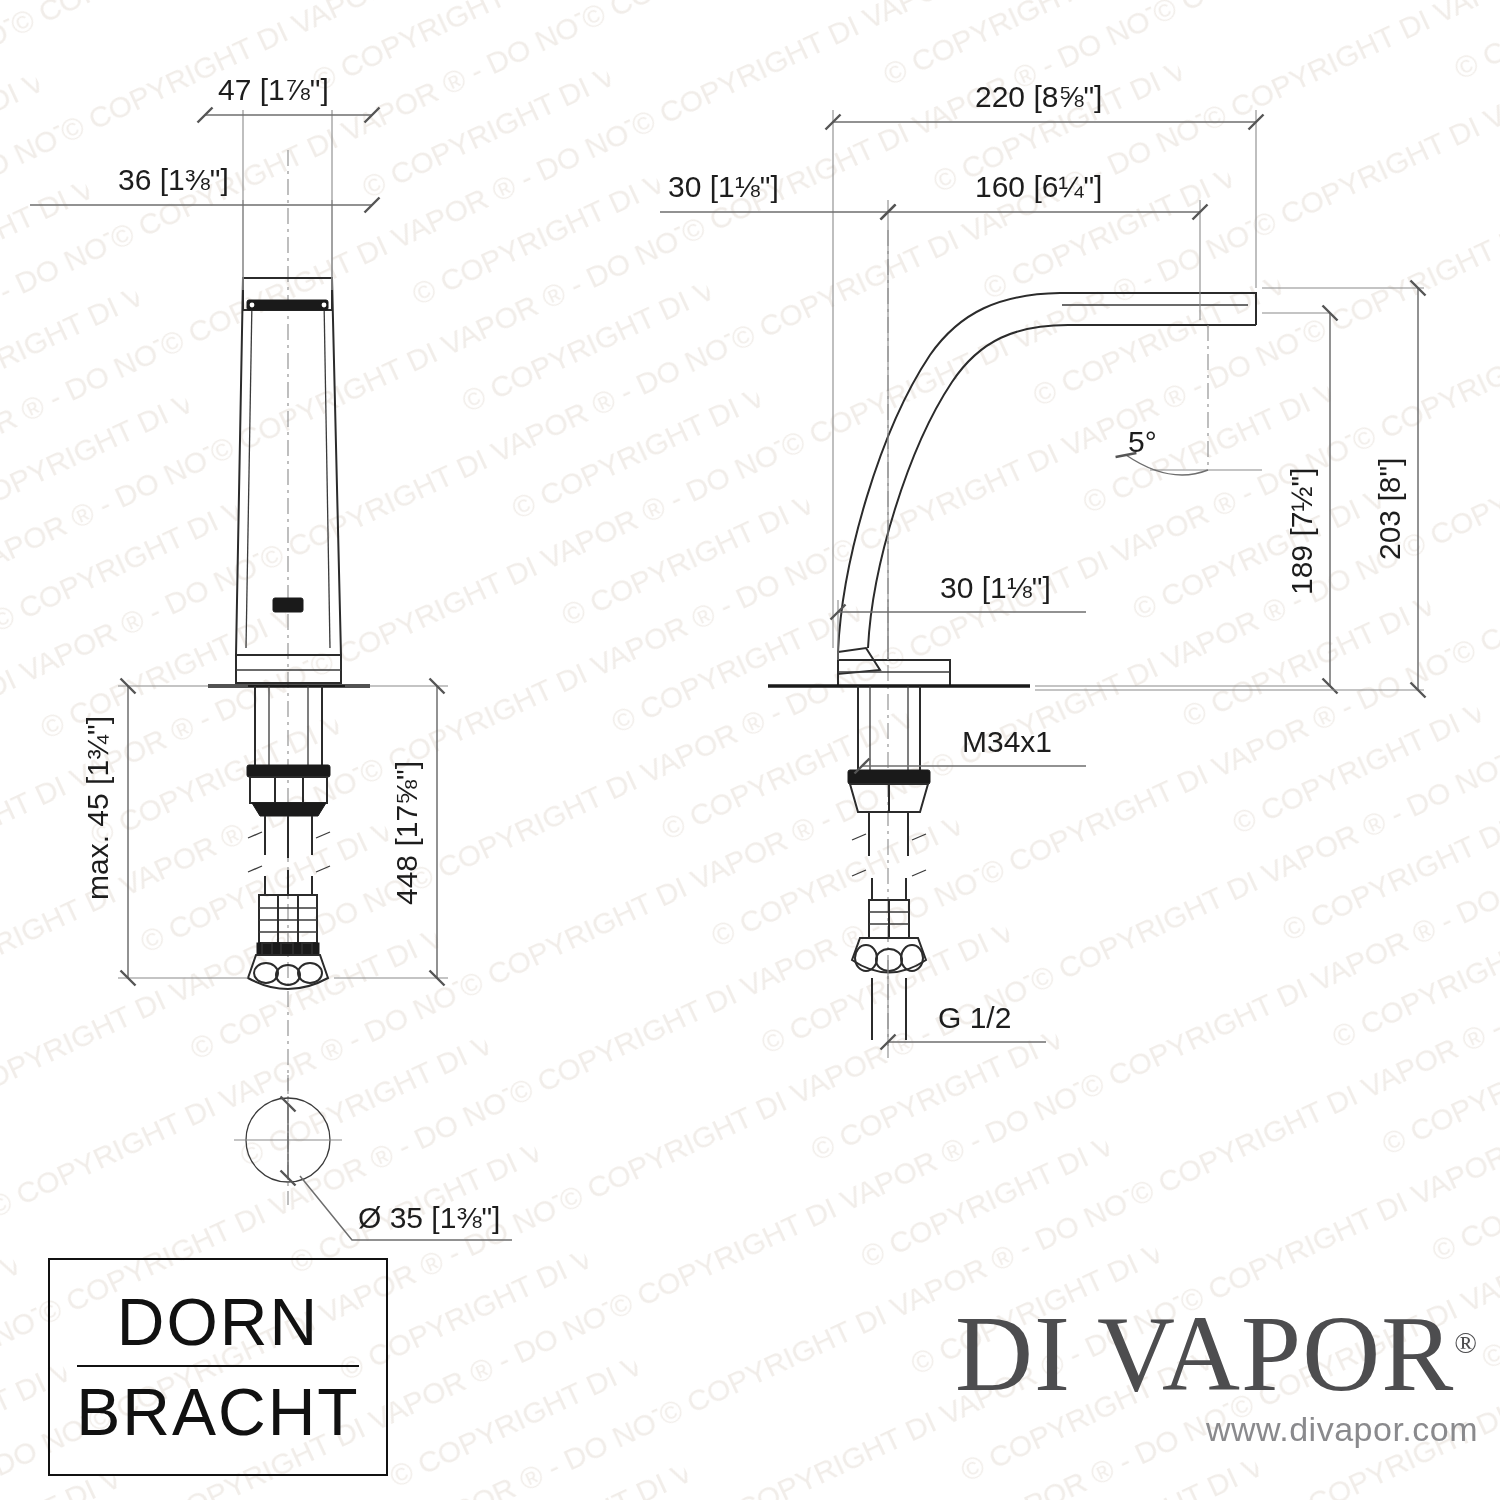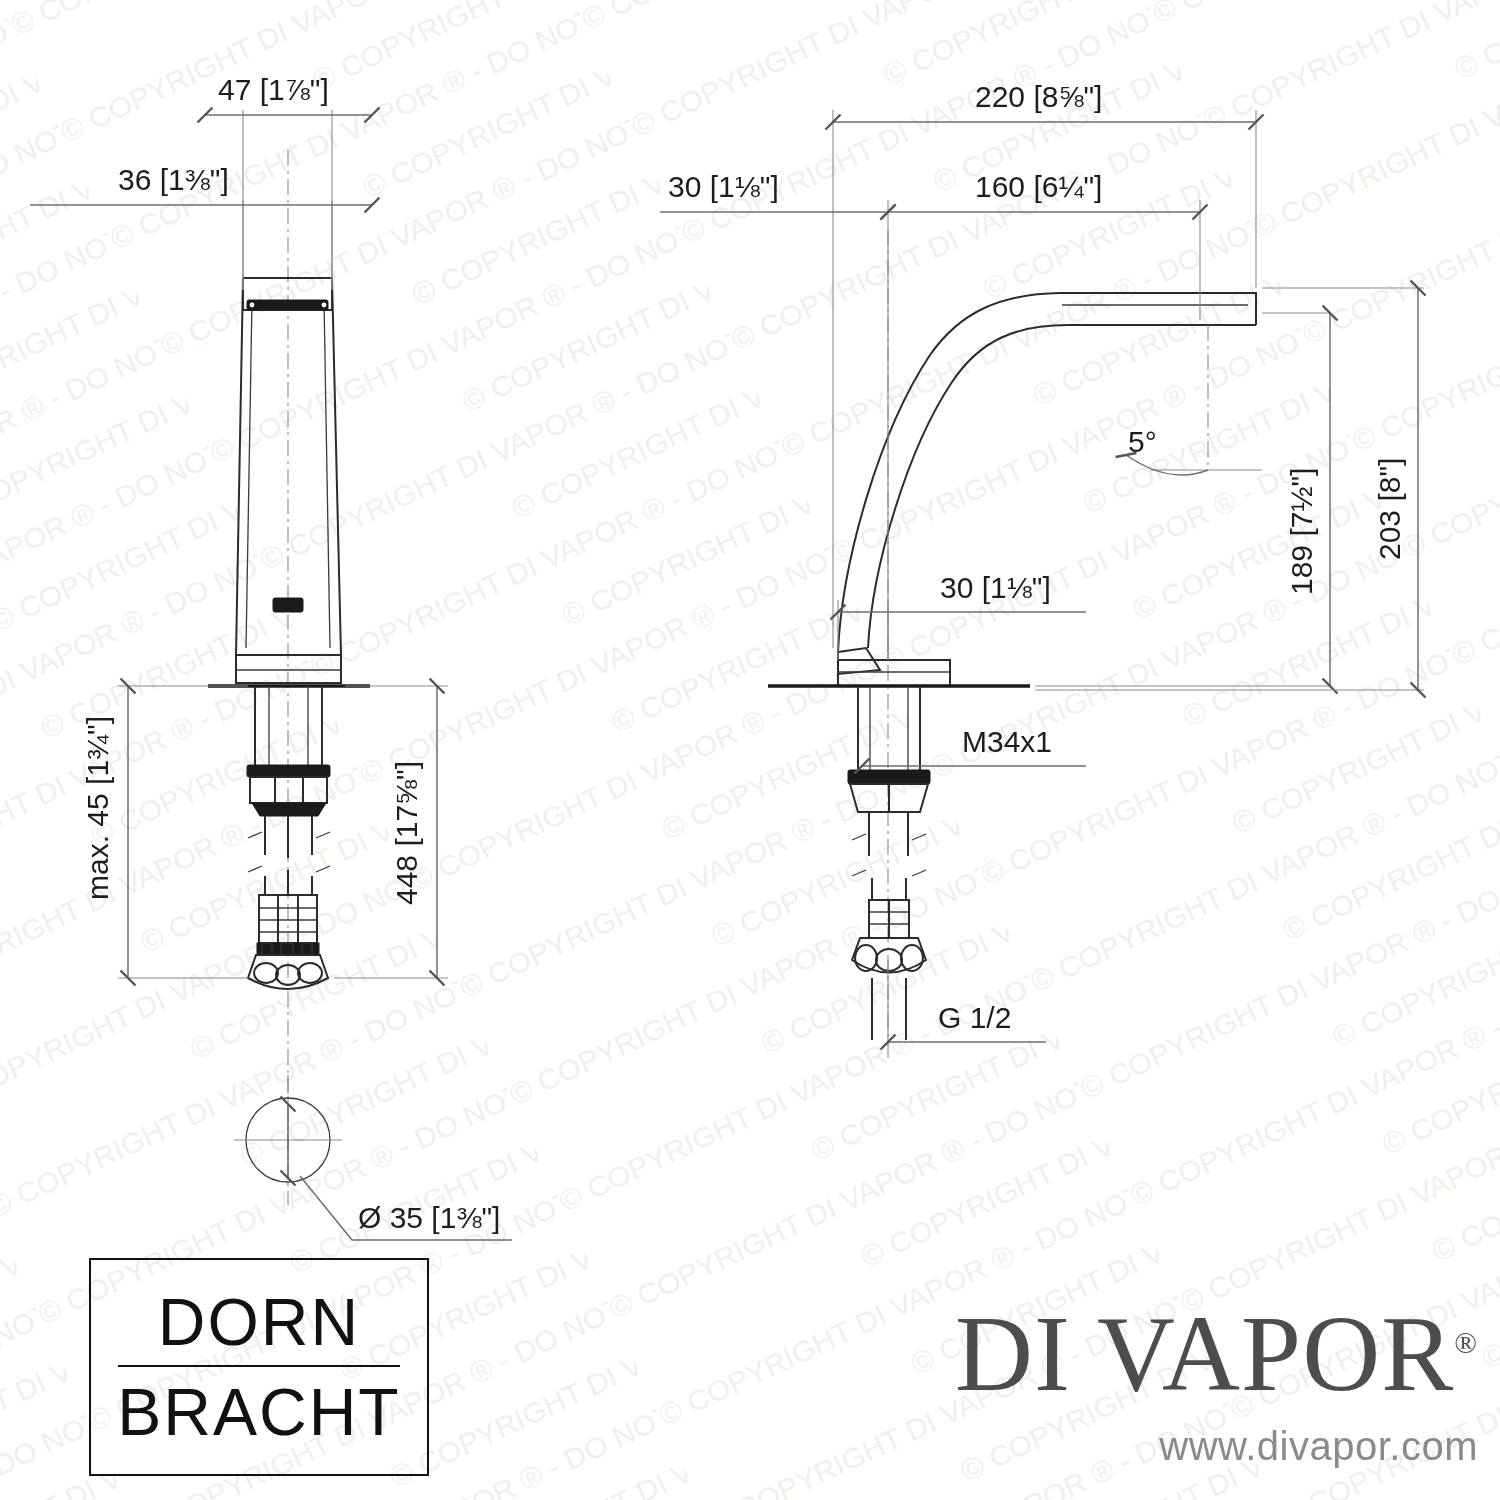"DORN" .db-wrap { margin-left: 41px -> none }
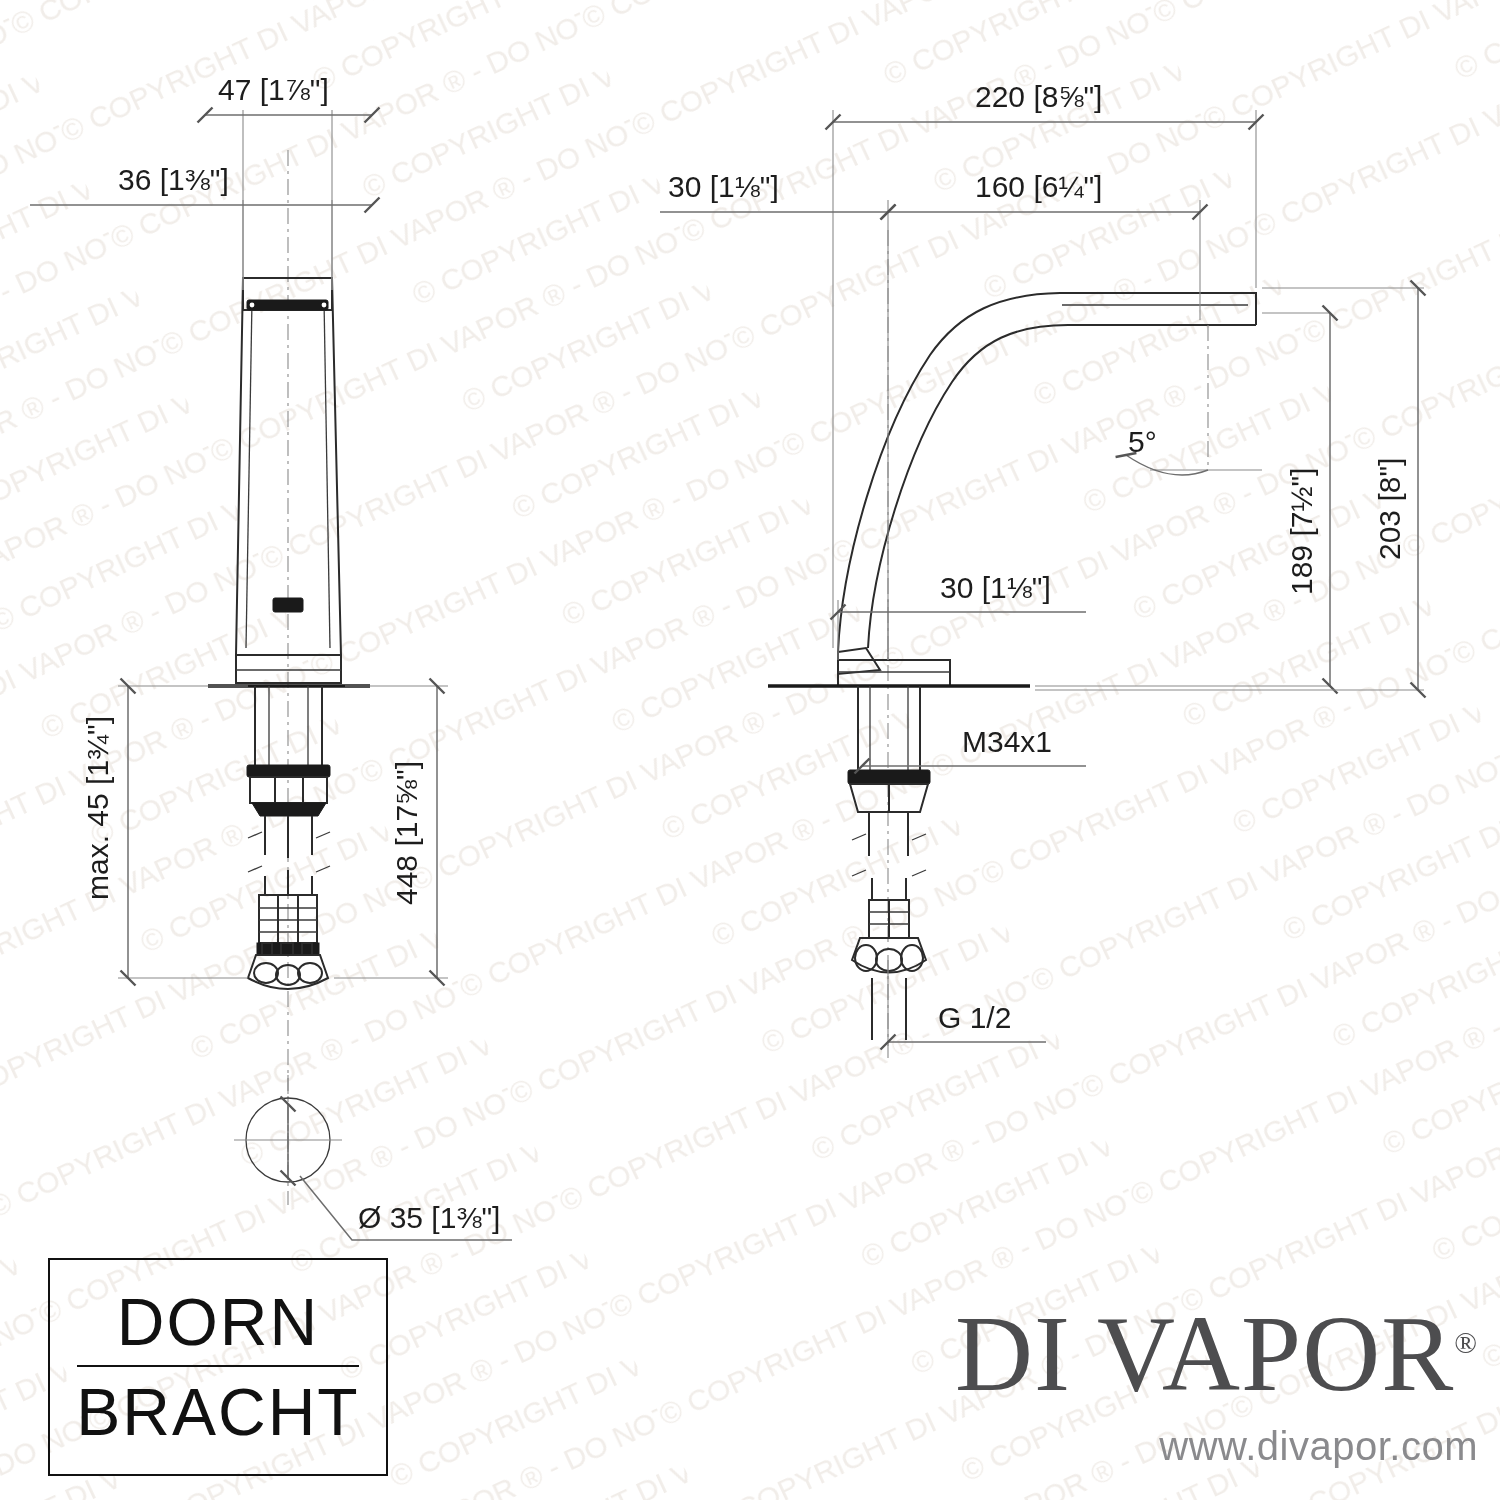"www.divapor.com" .dv-url { font-size: 40px -> 34px; margin-top: 16px -> 2px }
